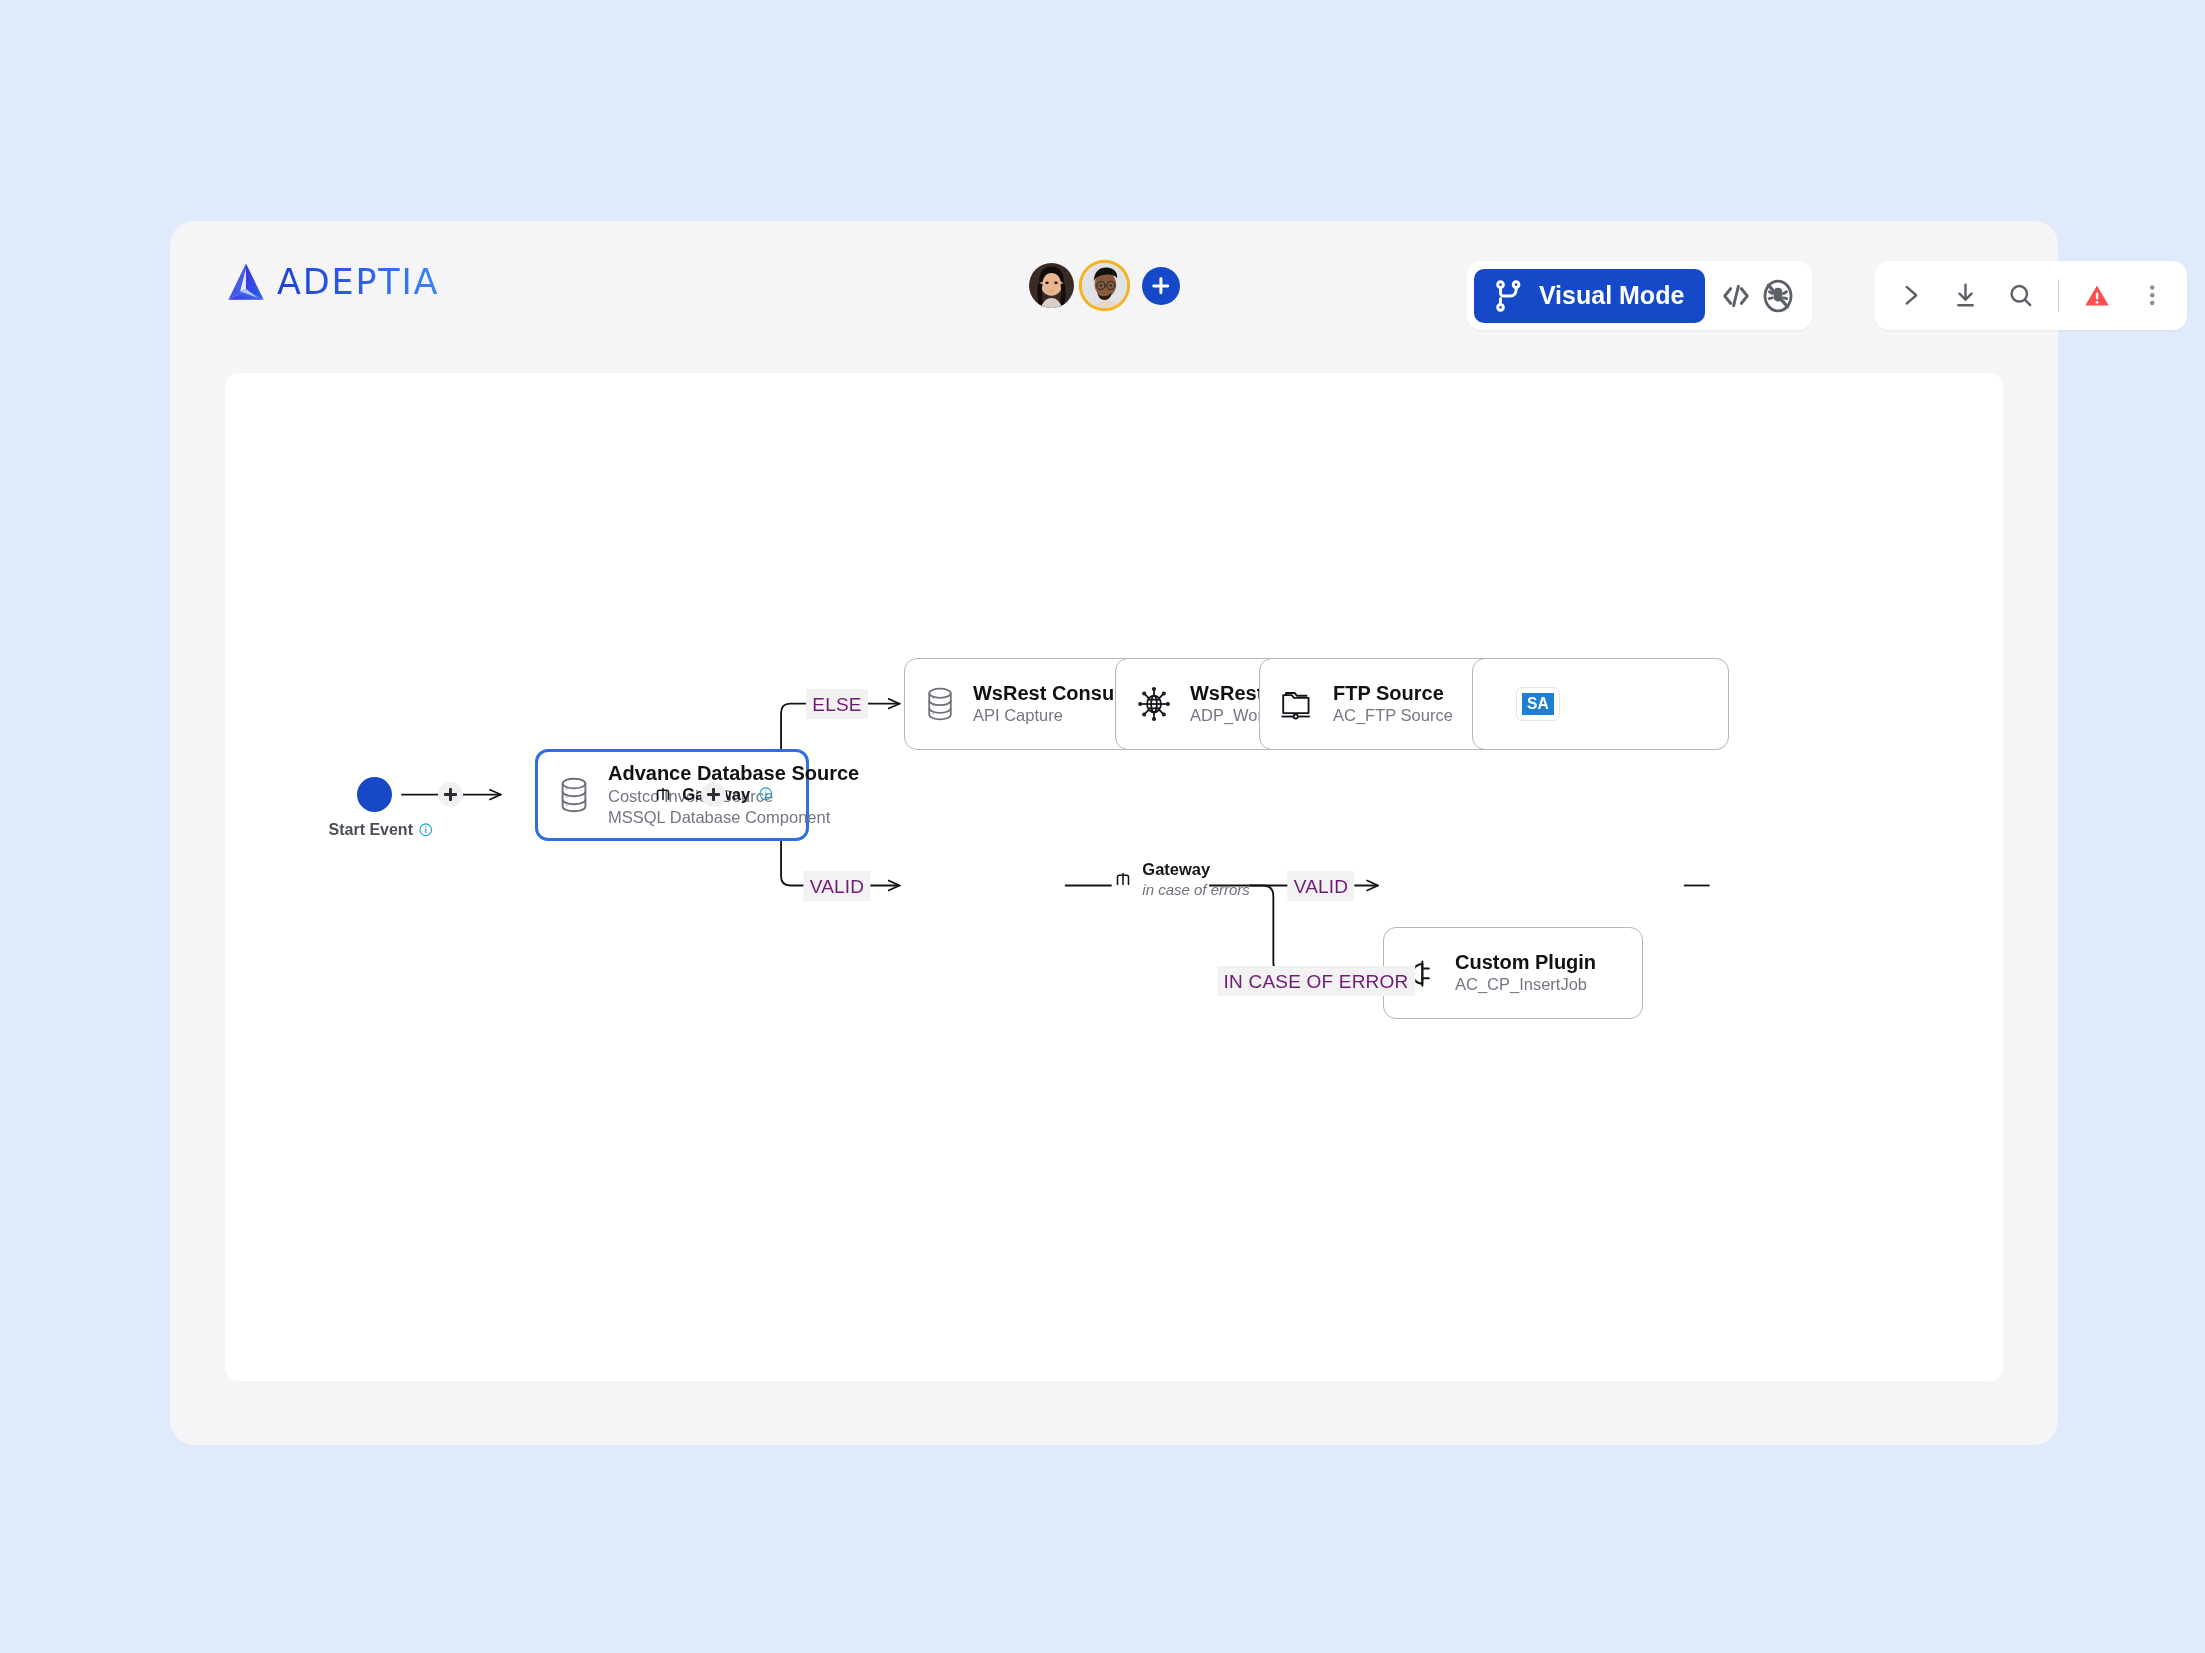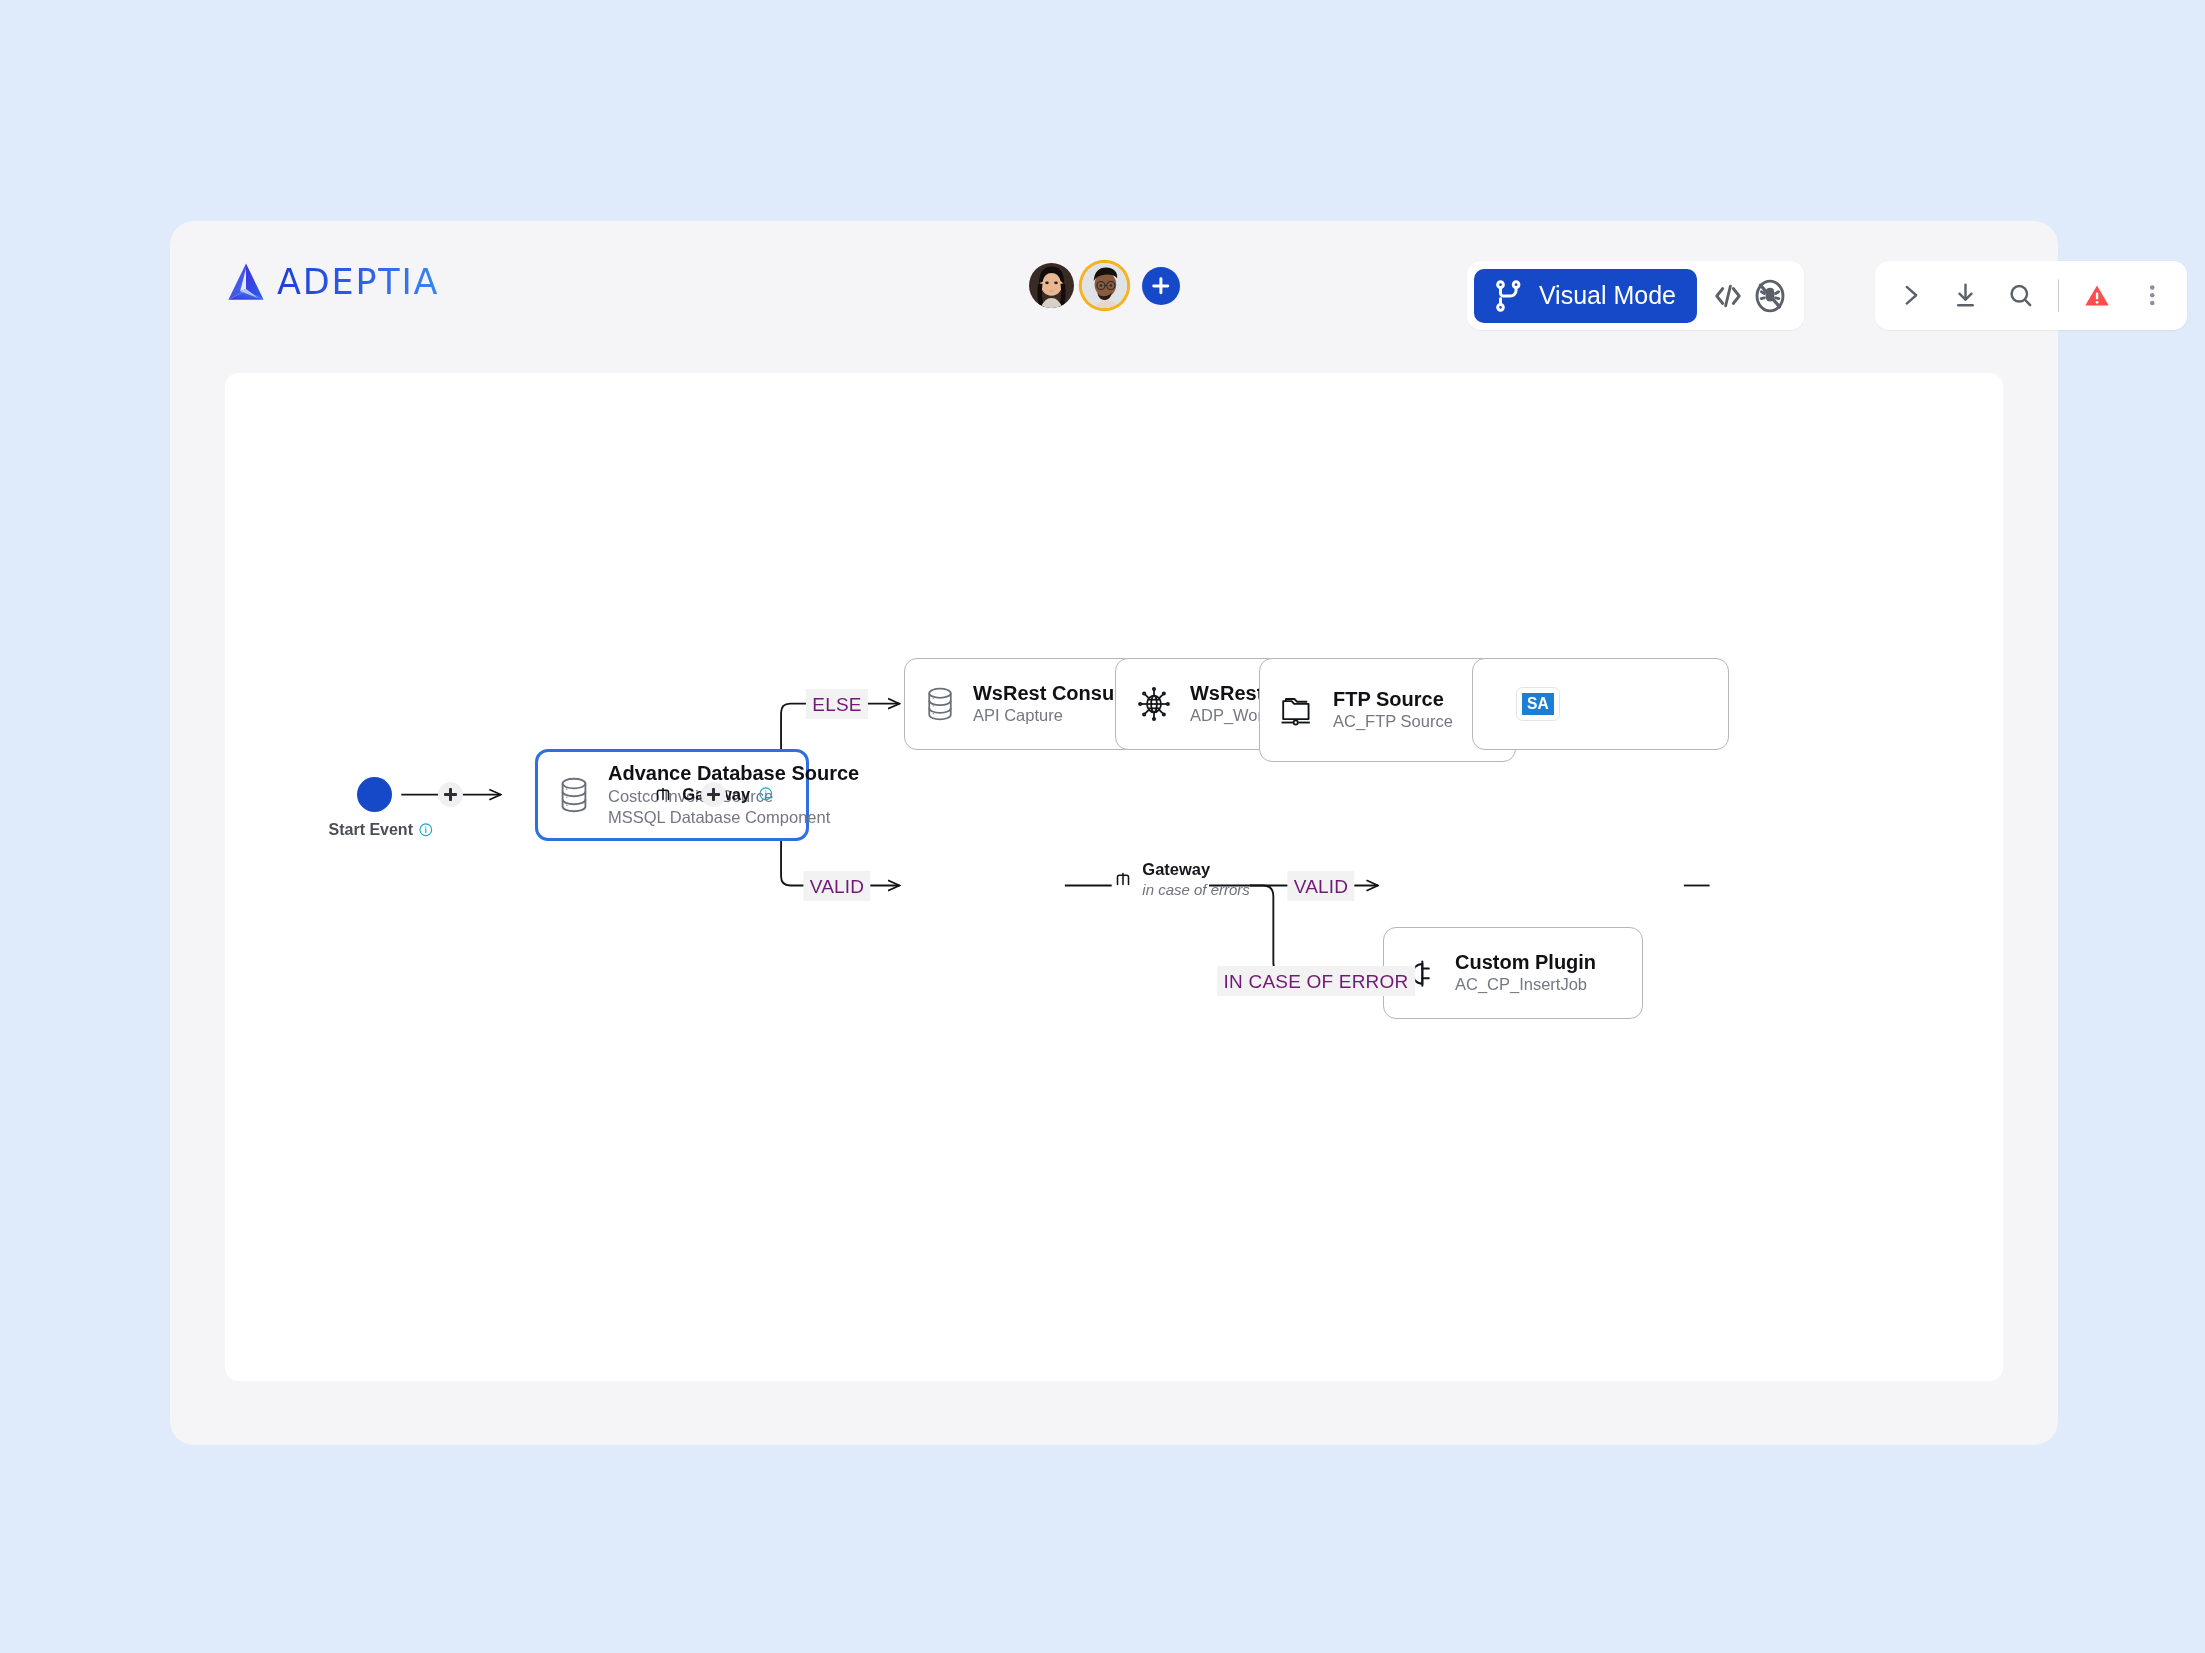"Visual Mode" .visual-mode-btn .label { font-weight: normal -> bold }
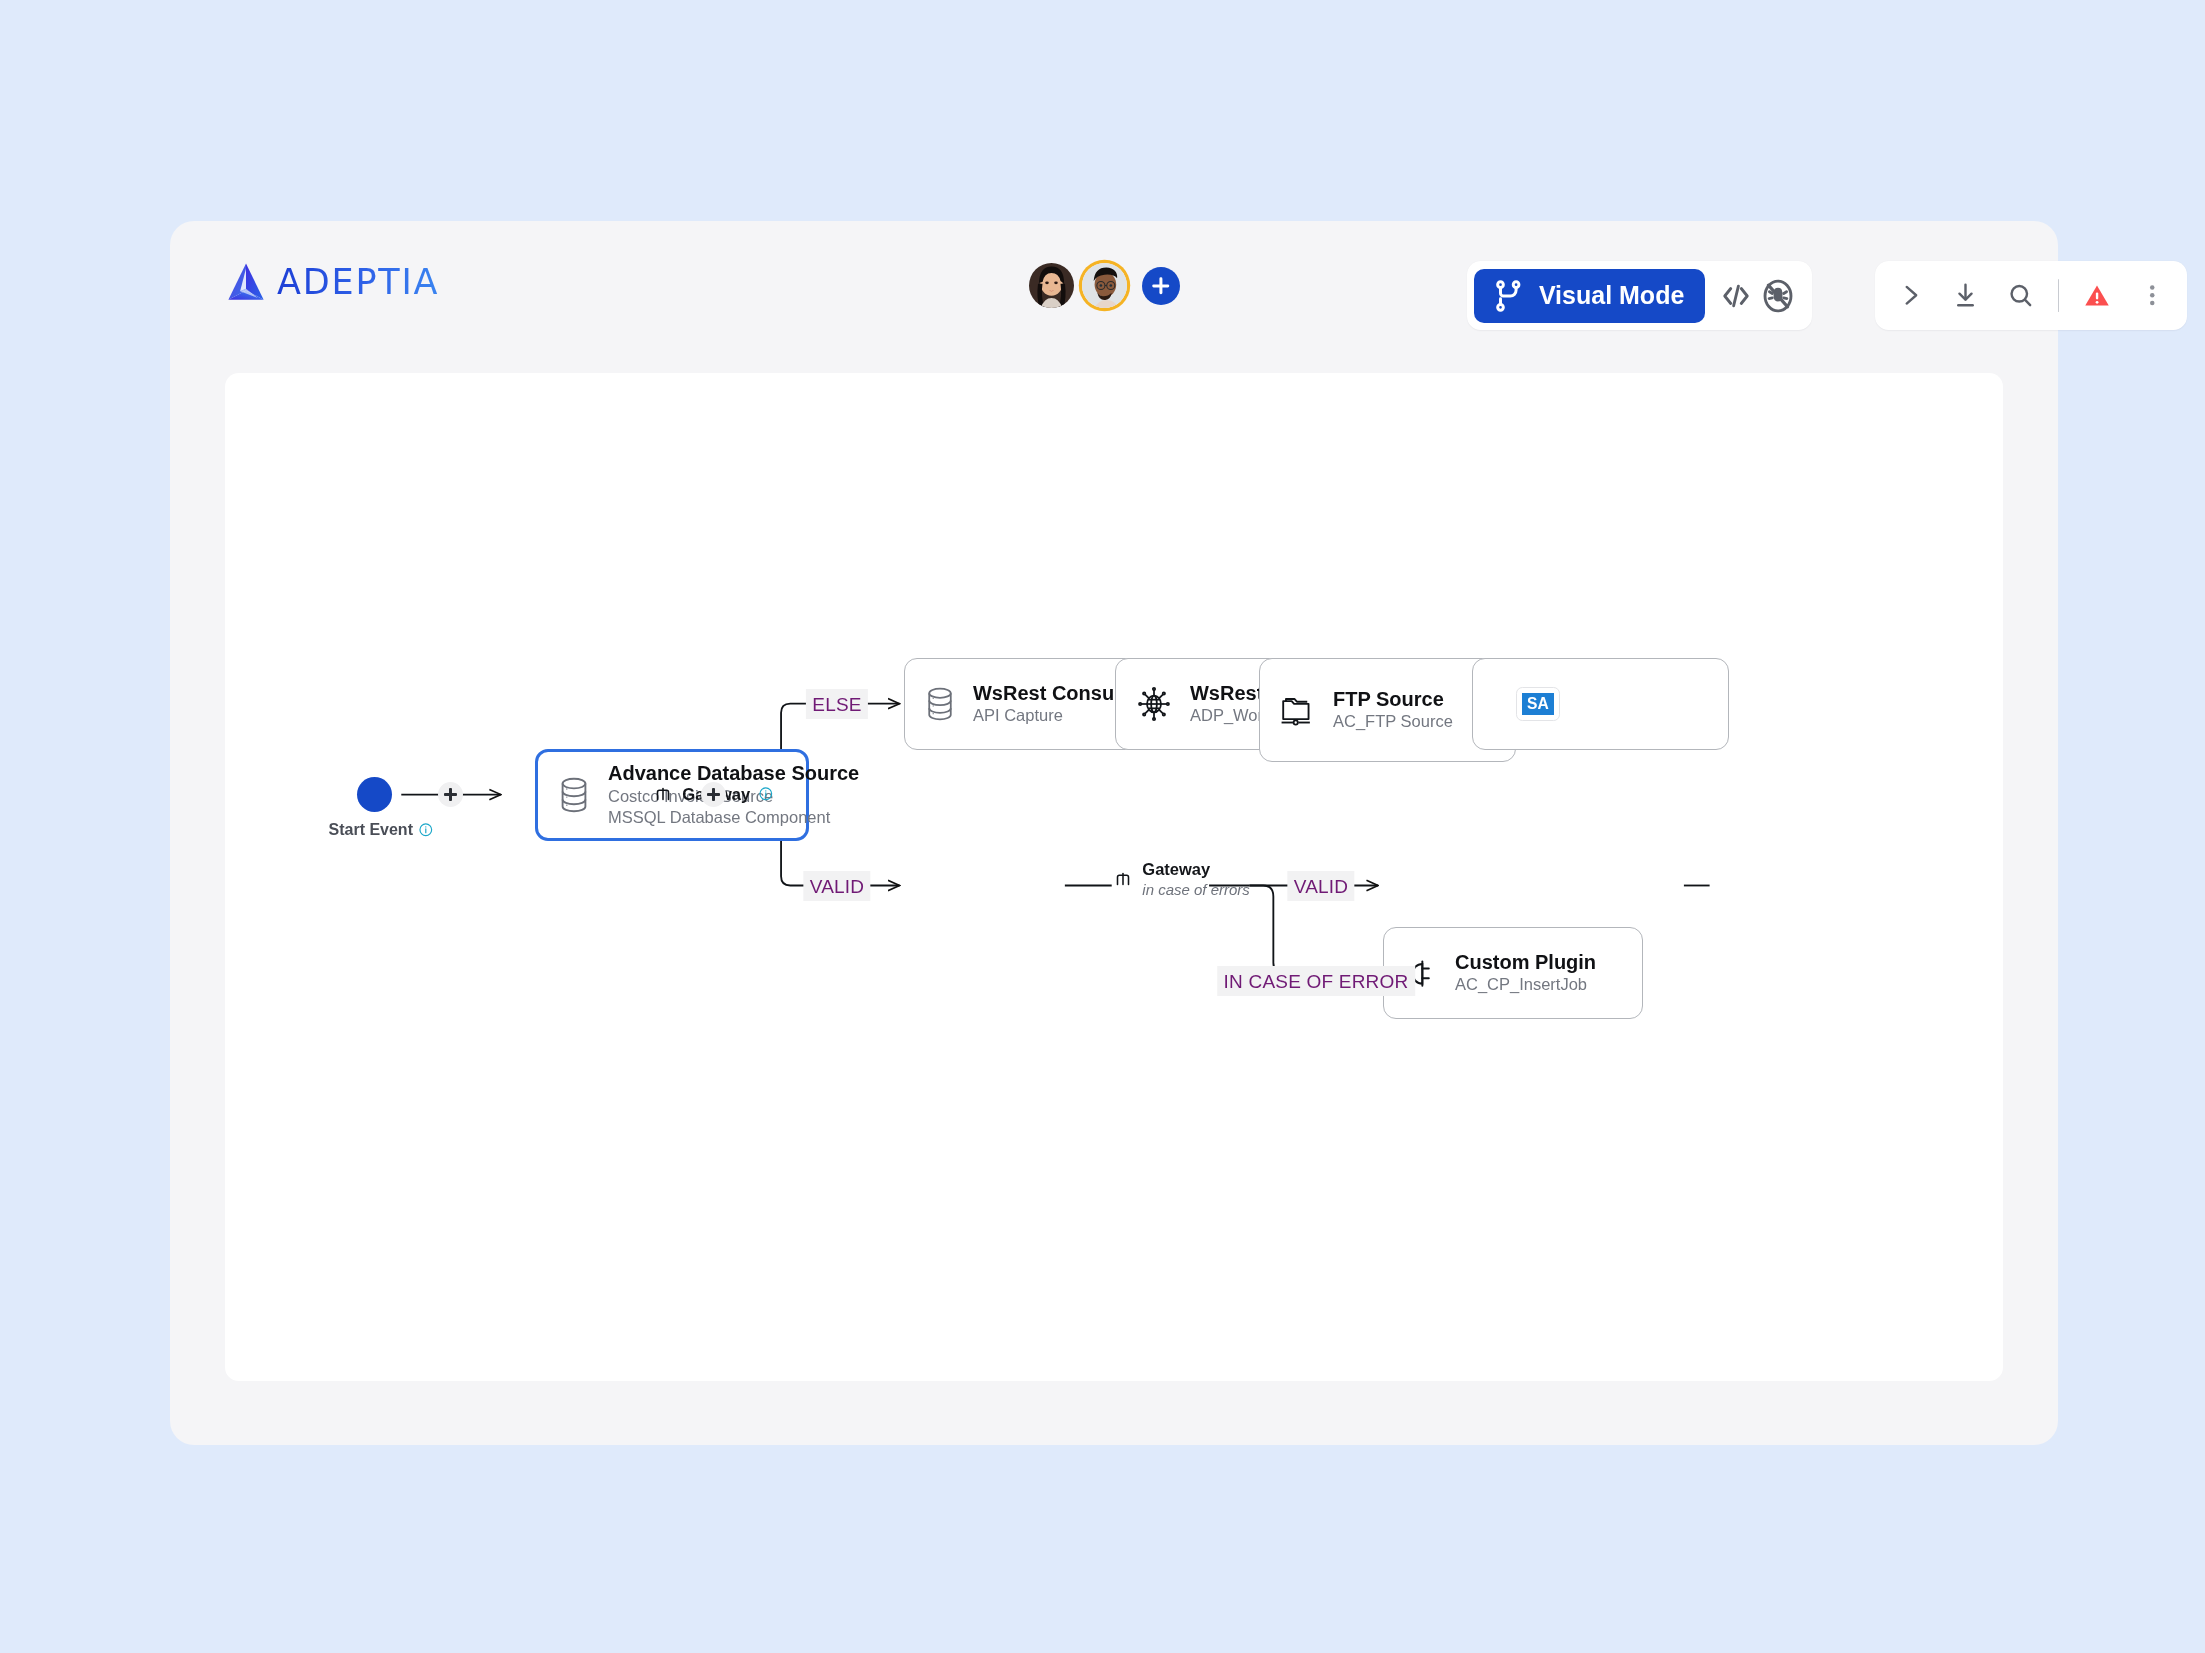"FTP Source" div.node { height: 104px -> 92px }
